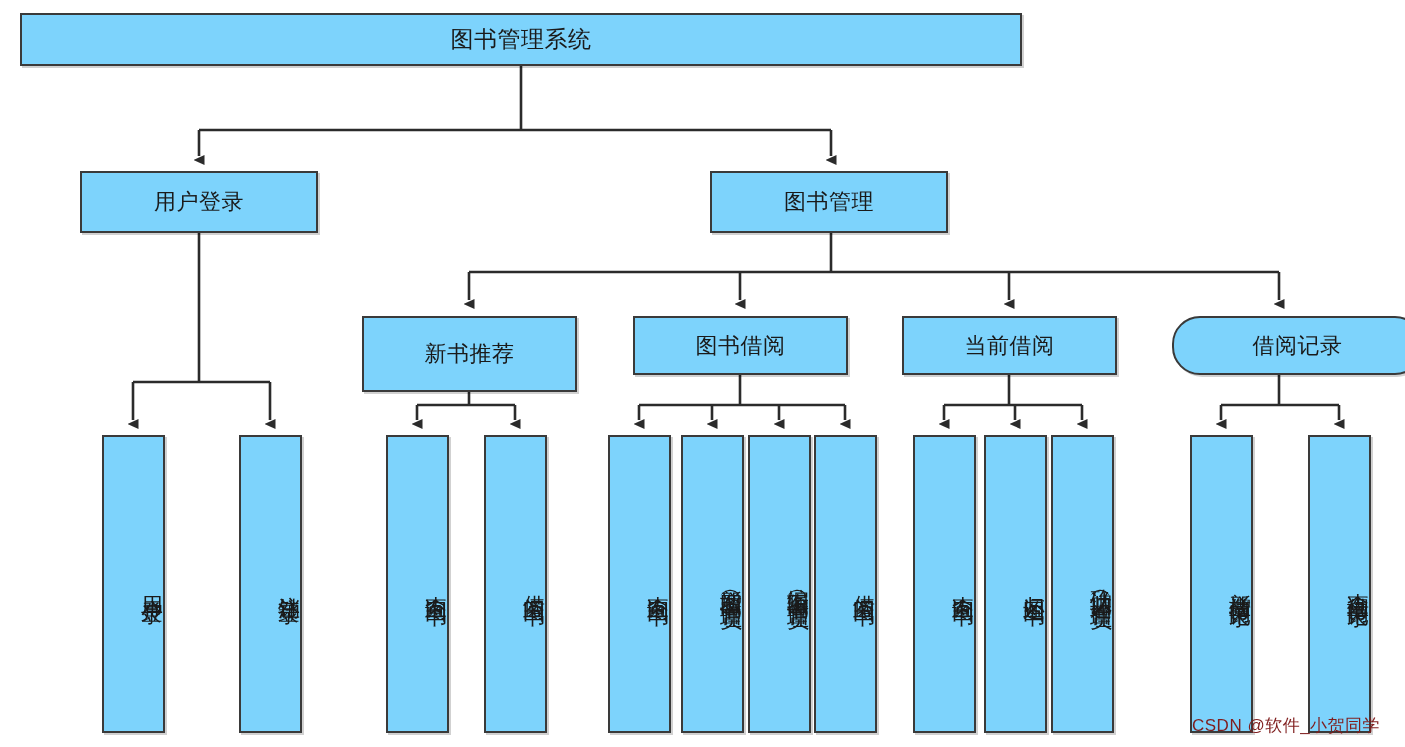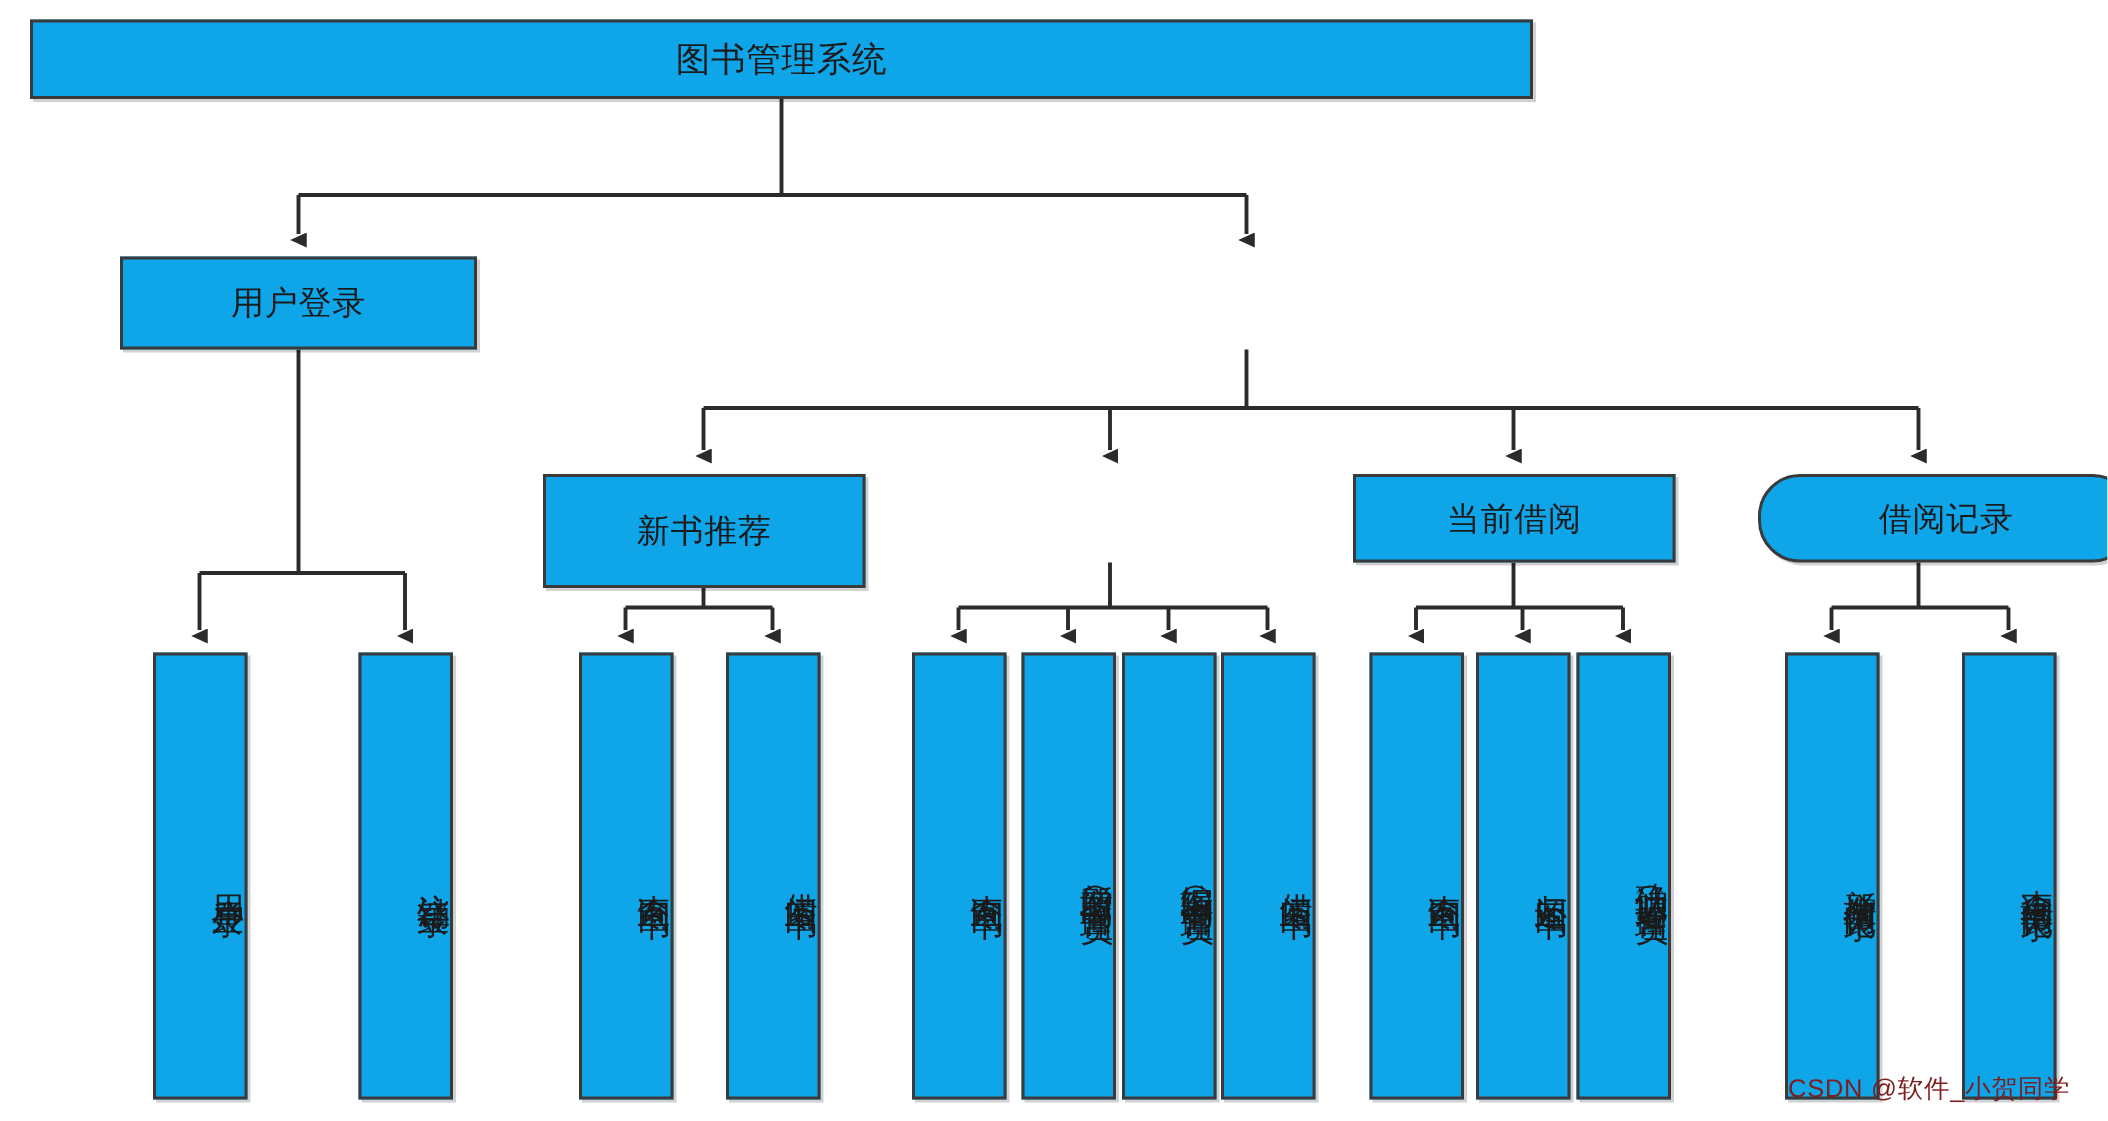"图书管理系统" .node { background: #0ea5e9 -> #7dd3fc }
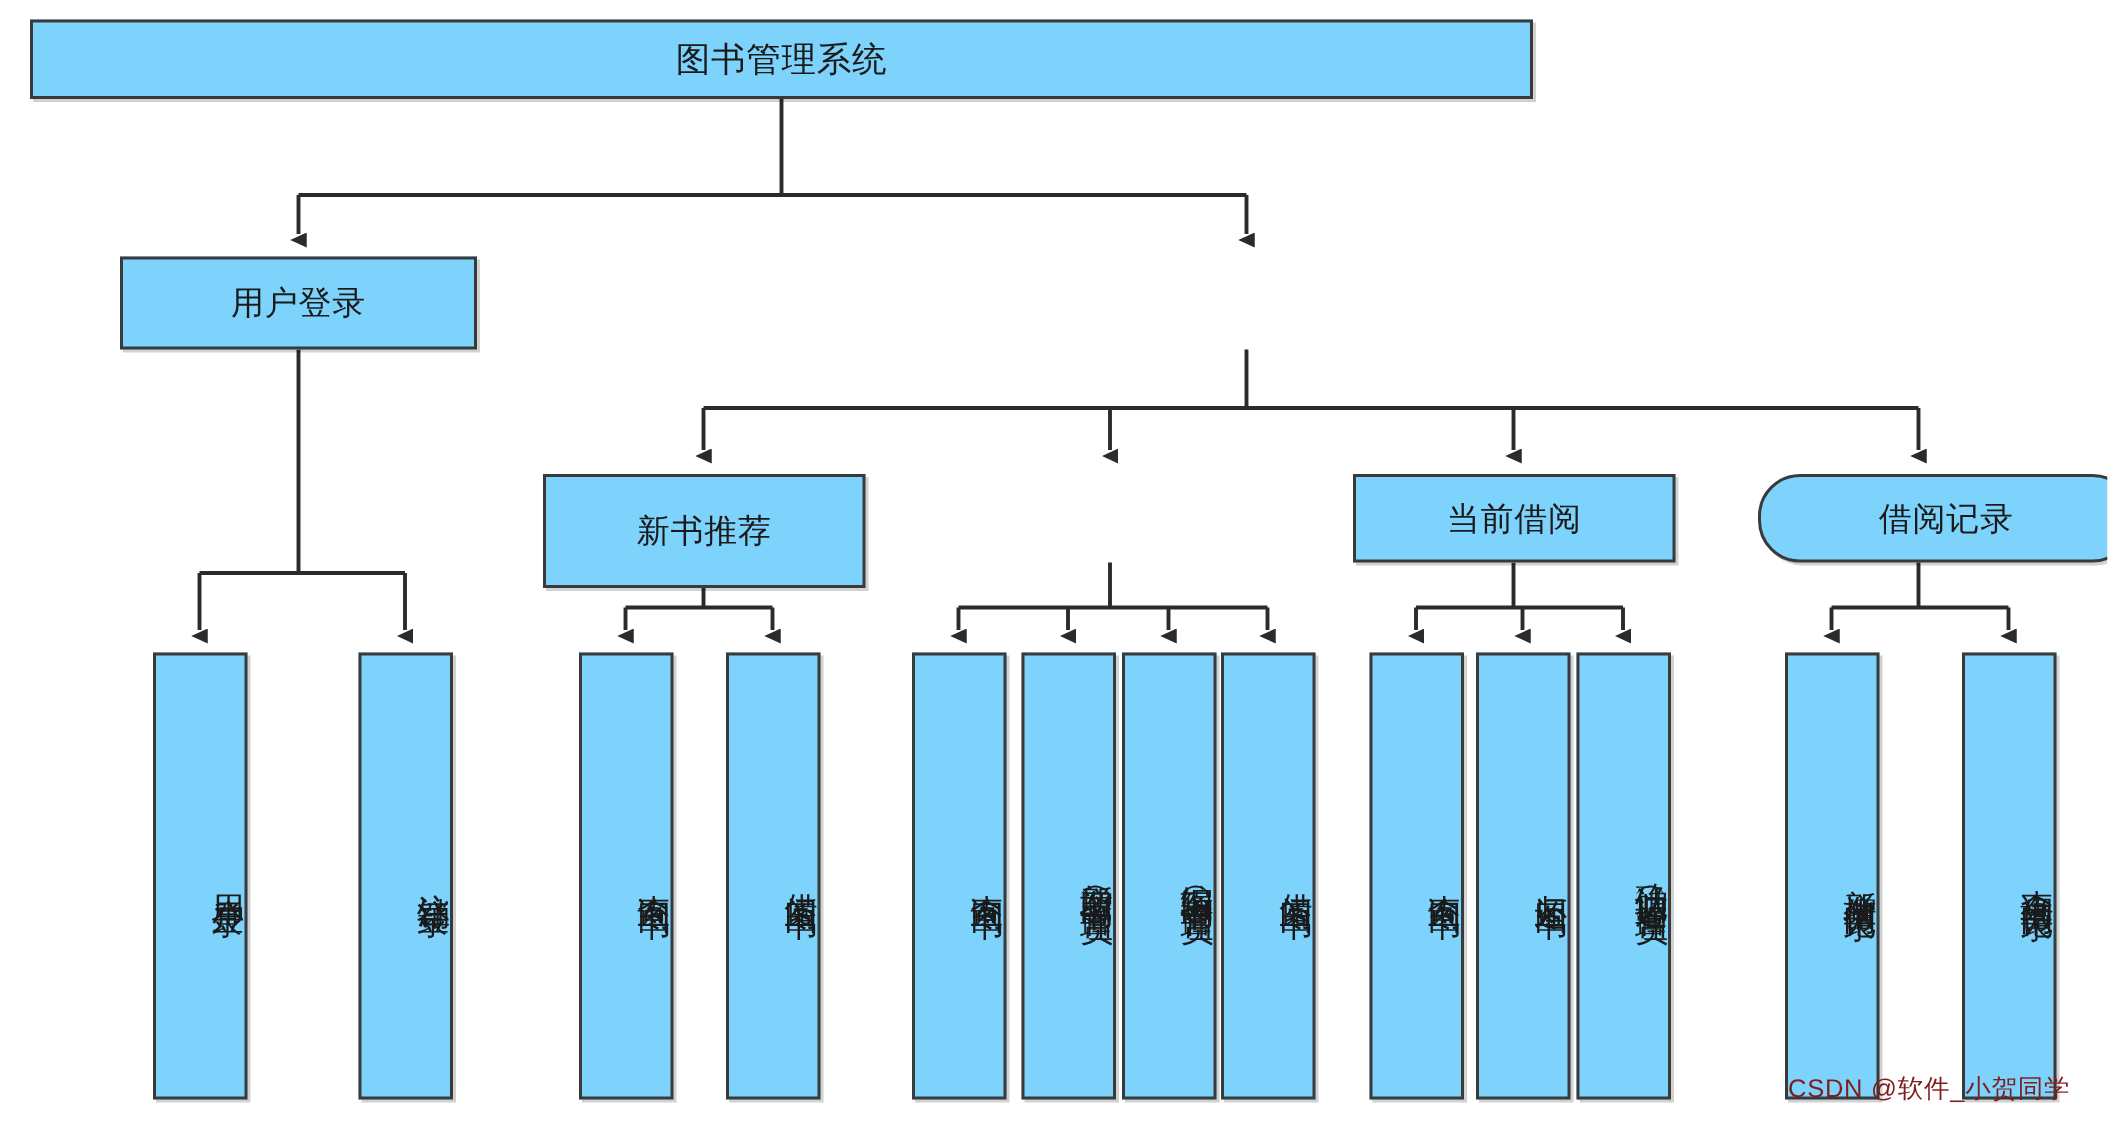"图书管理" div.node { html: none -> <div> <span>图书管理</span> </div> }
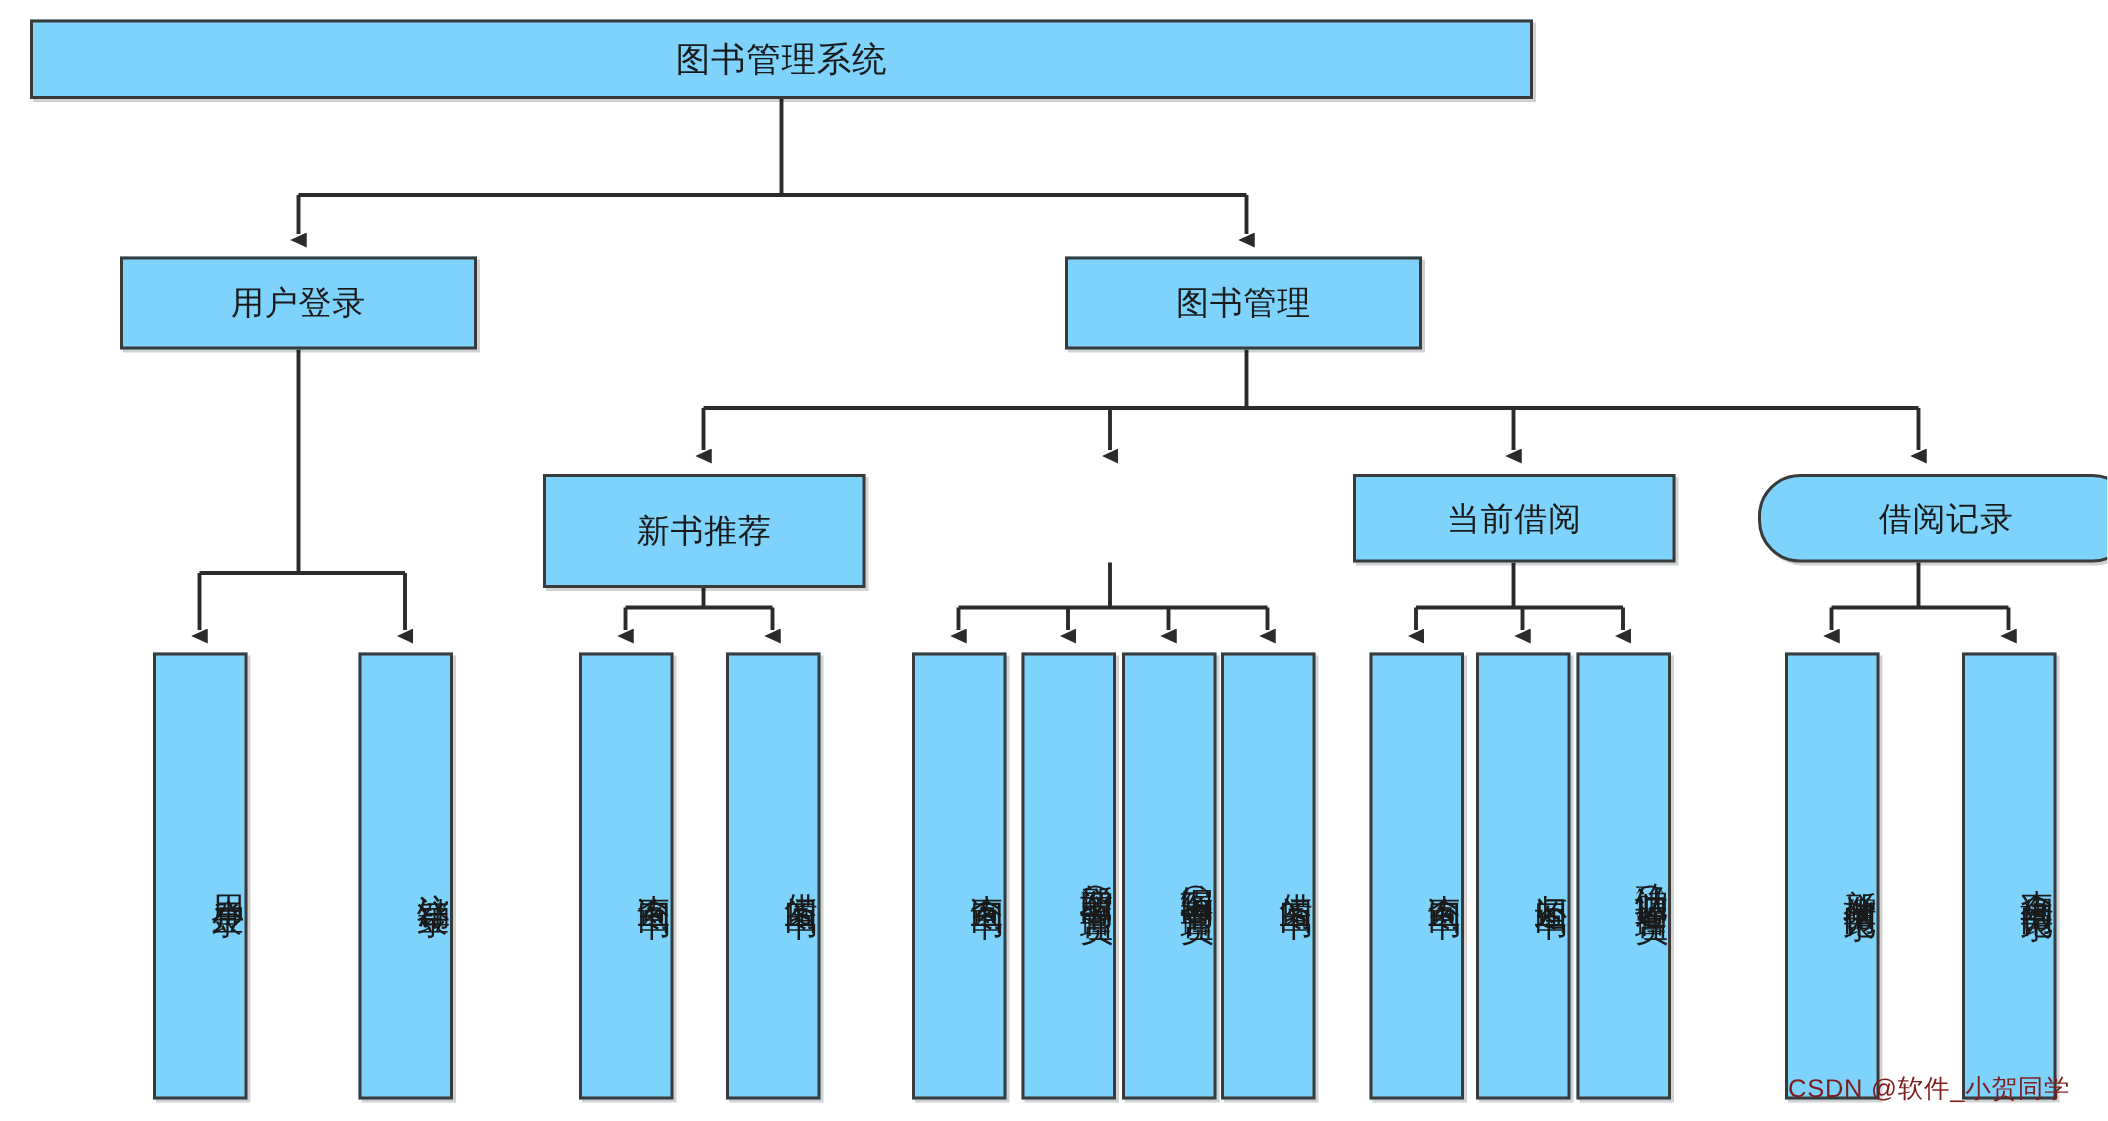"图书借阅" div.node { html: none -> <div> <span>图书借阅</span> </div> }
